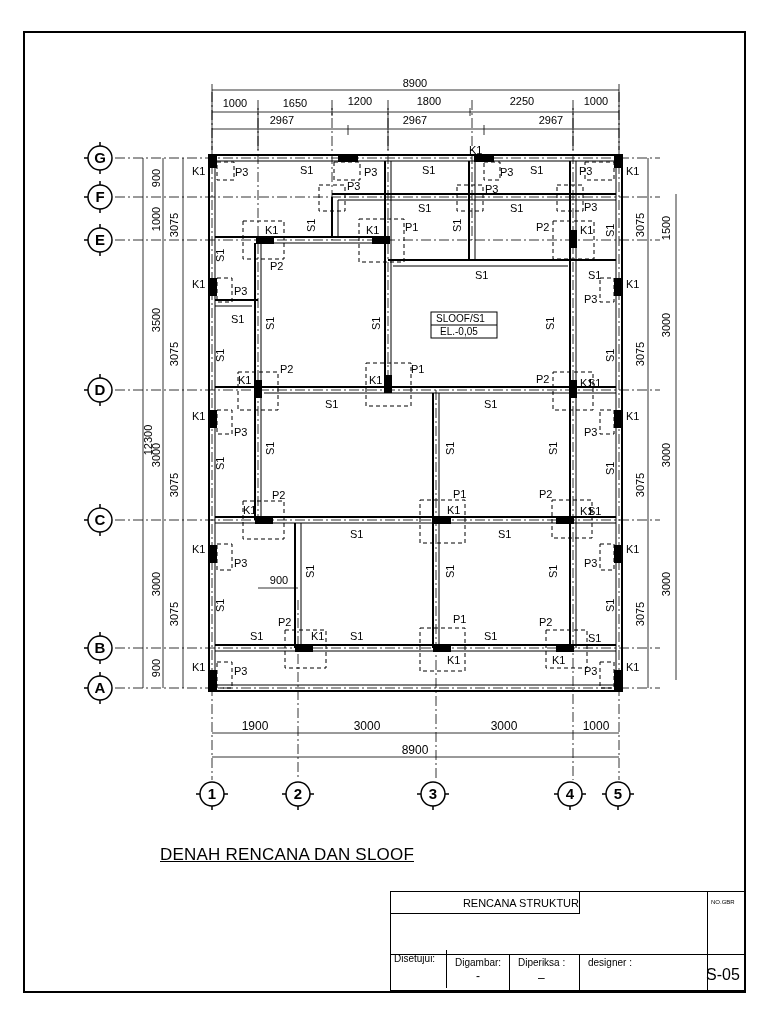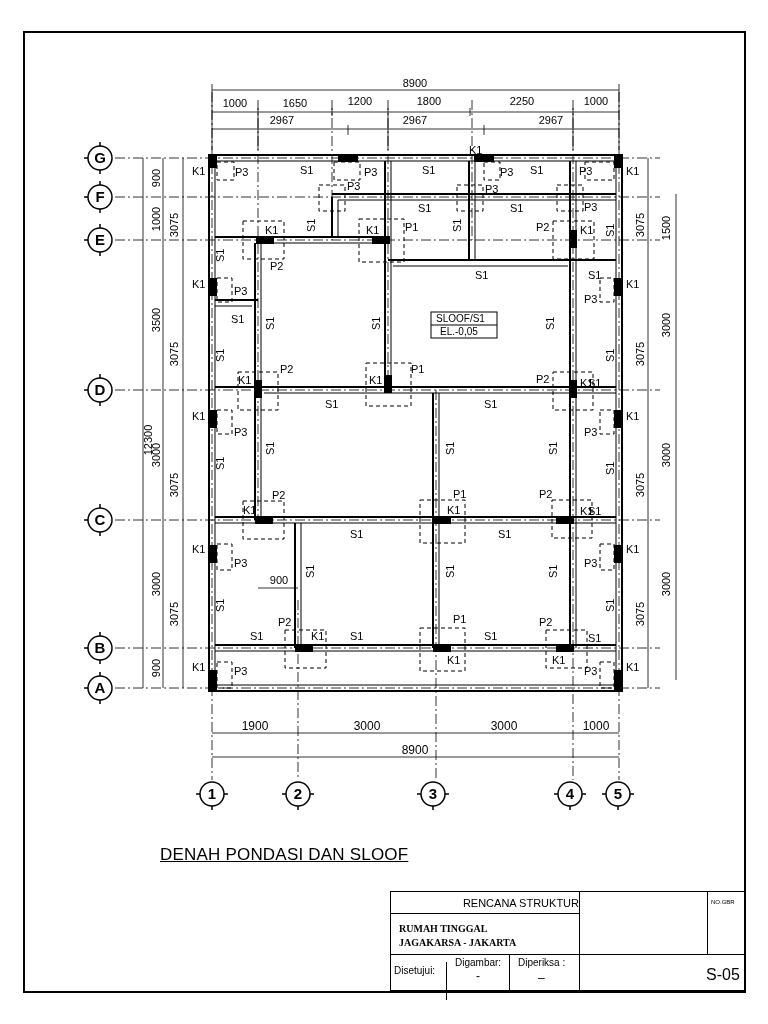"DENAH PONDASI DAN SLOOF" div.title-caption { text: PONDASI -> RENCANA }
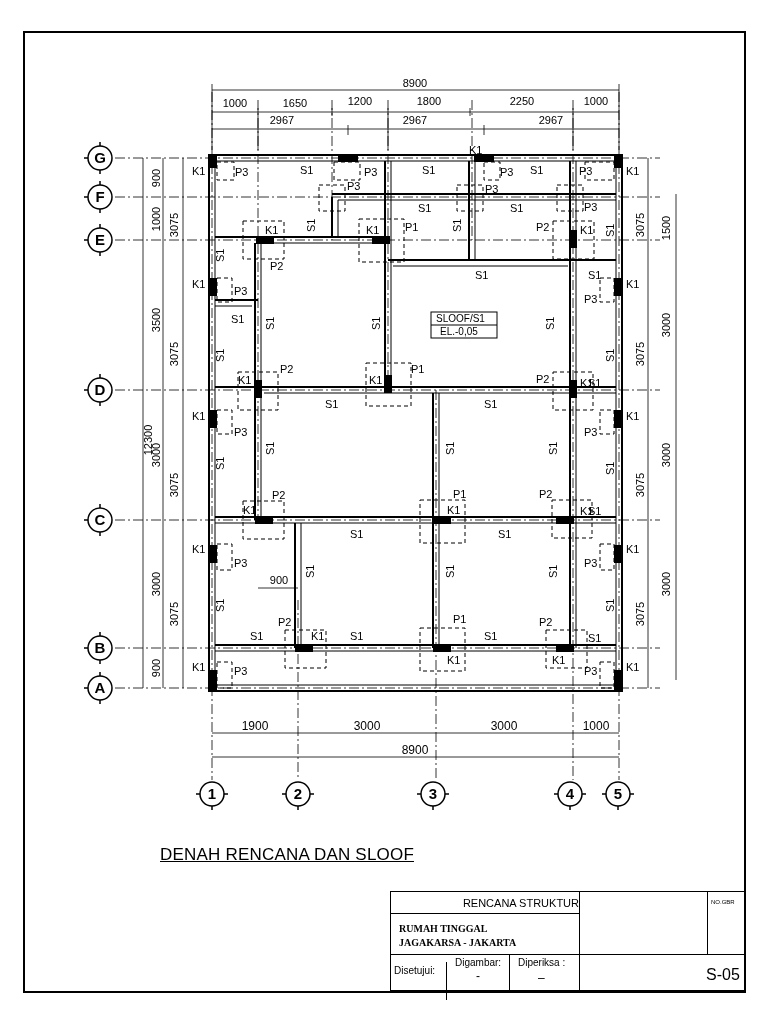"RUMAH TINGGAL" div { html: <div> <div>RUMAH TINGGAL</div> <div>JAGAKARSA - JAKARTA</div> </div> -> none }
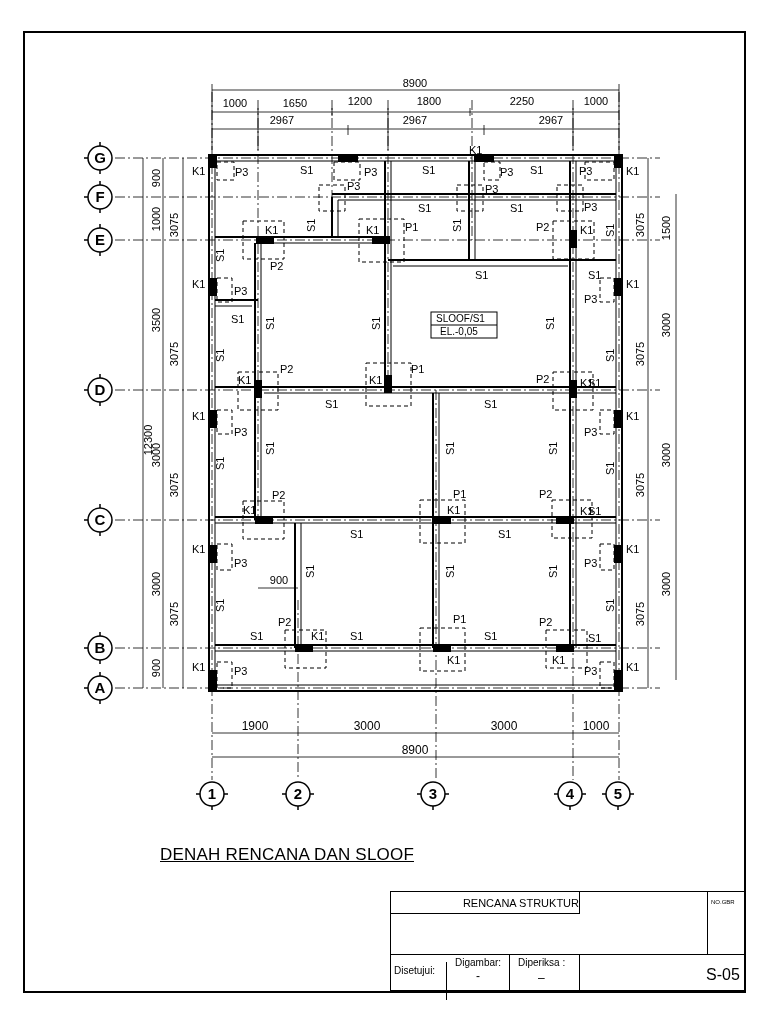"Disetujui:" div { top: 70px -> 58px }
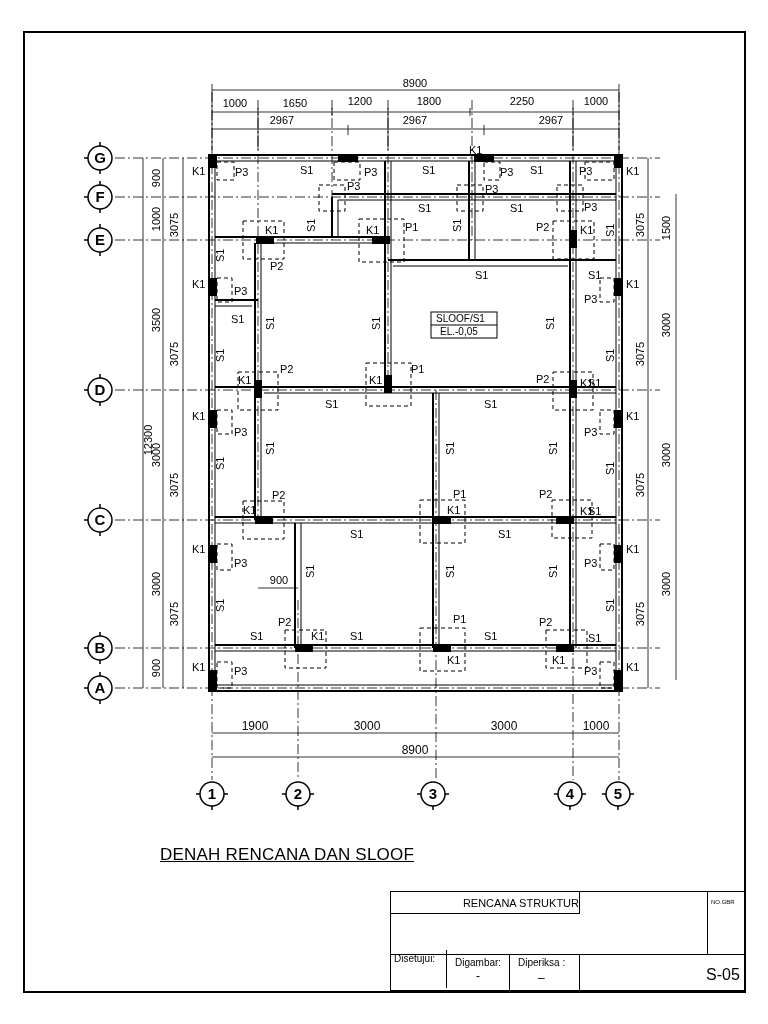"designer :" div { html: none -> <div>designer :</div> }
